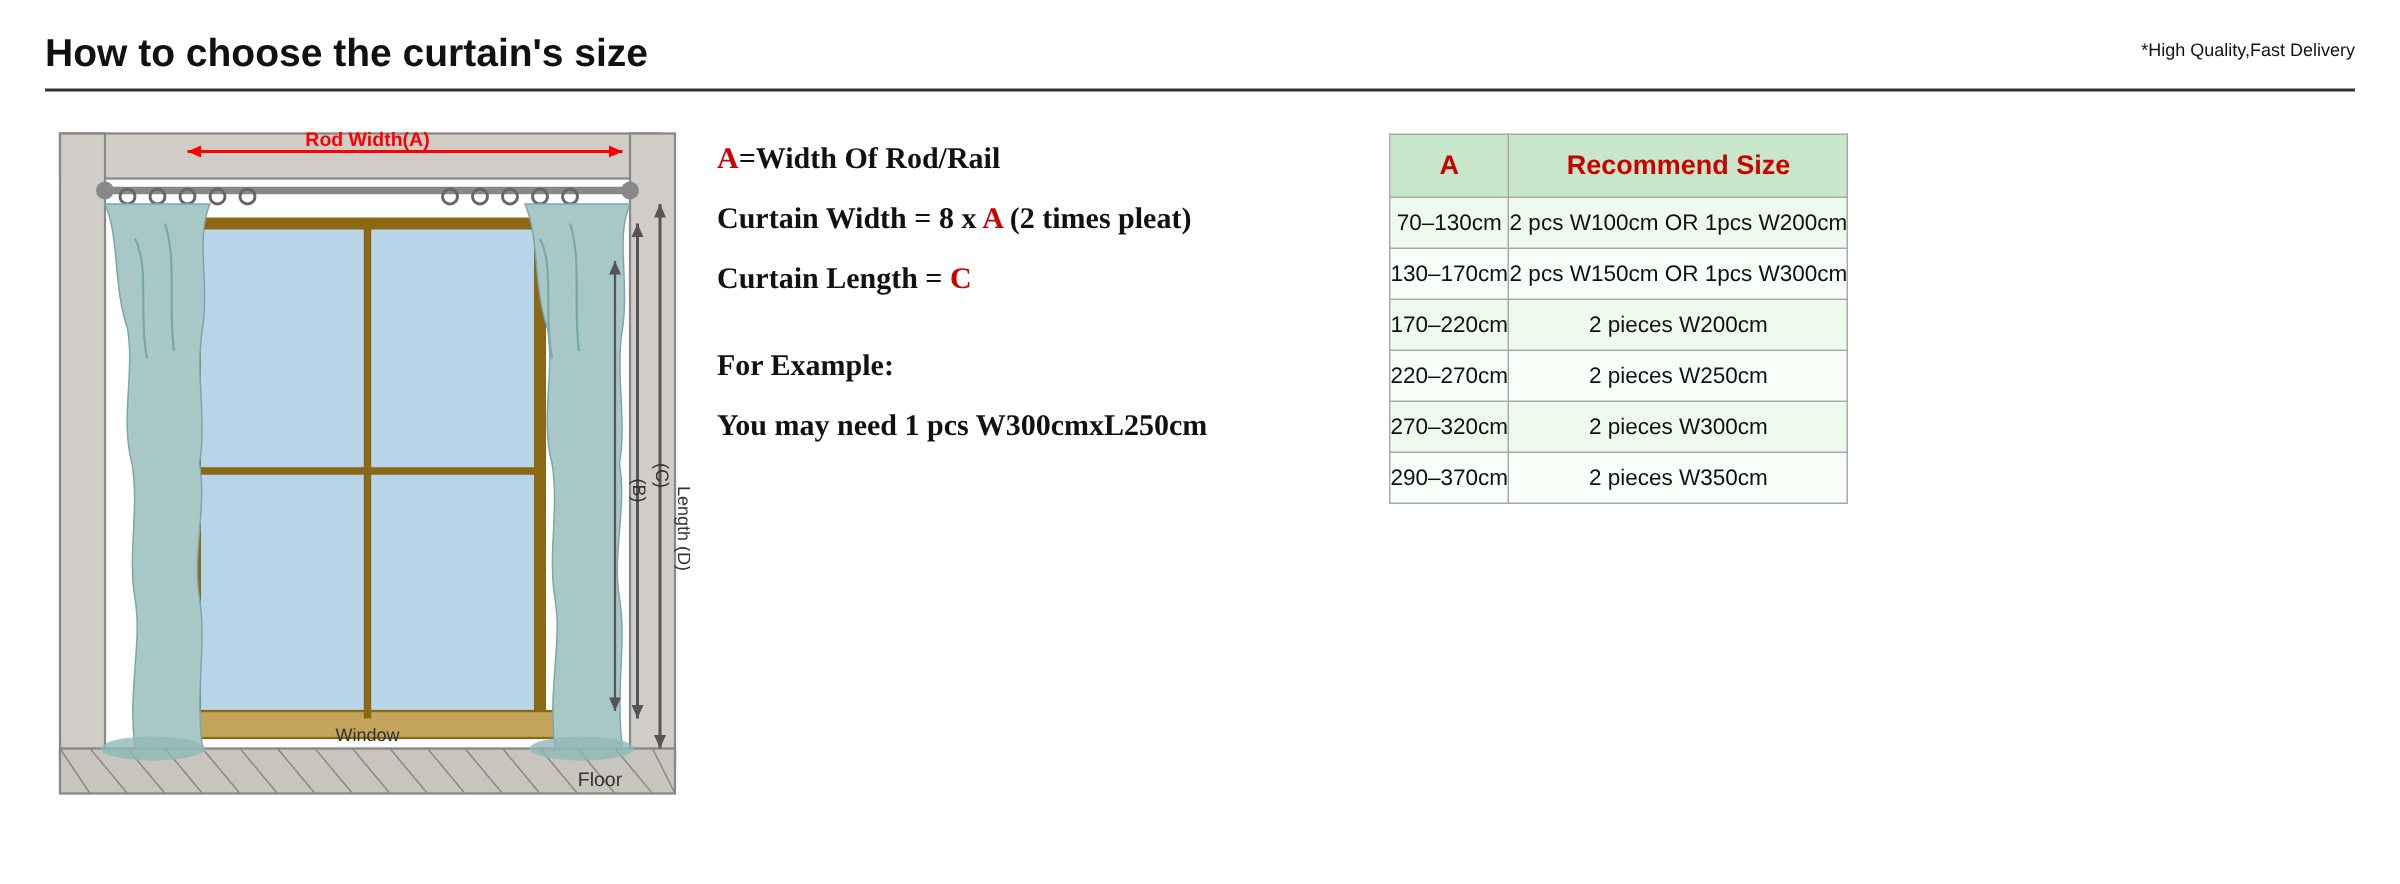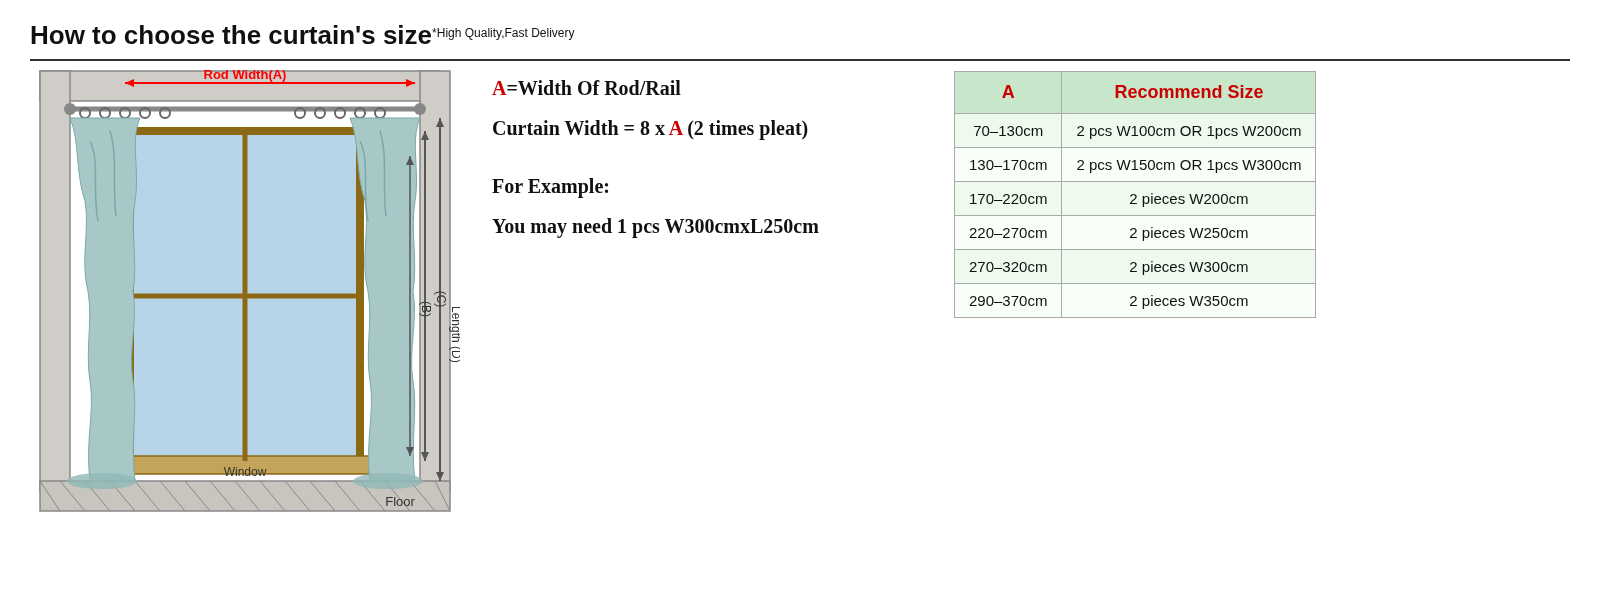"How to choose the curtain's" .header { justify-content: none -> space-between; margin-bottom: none -> 18px }
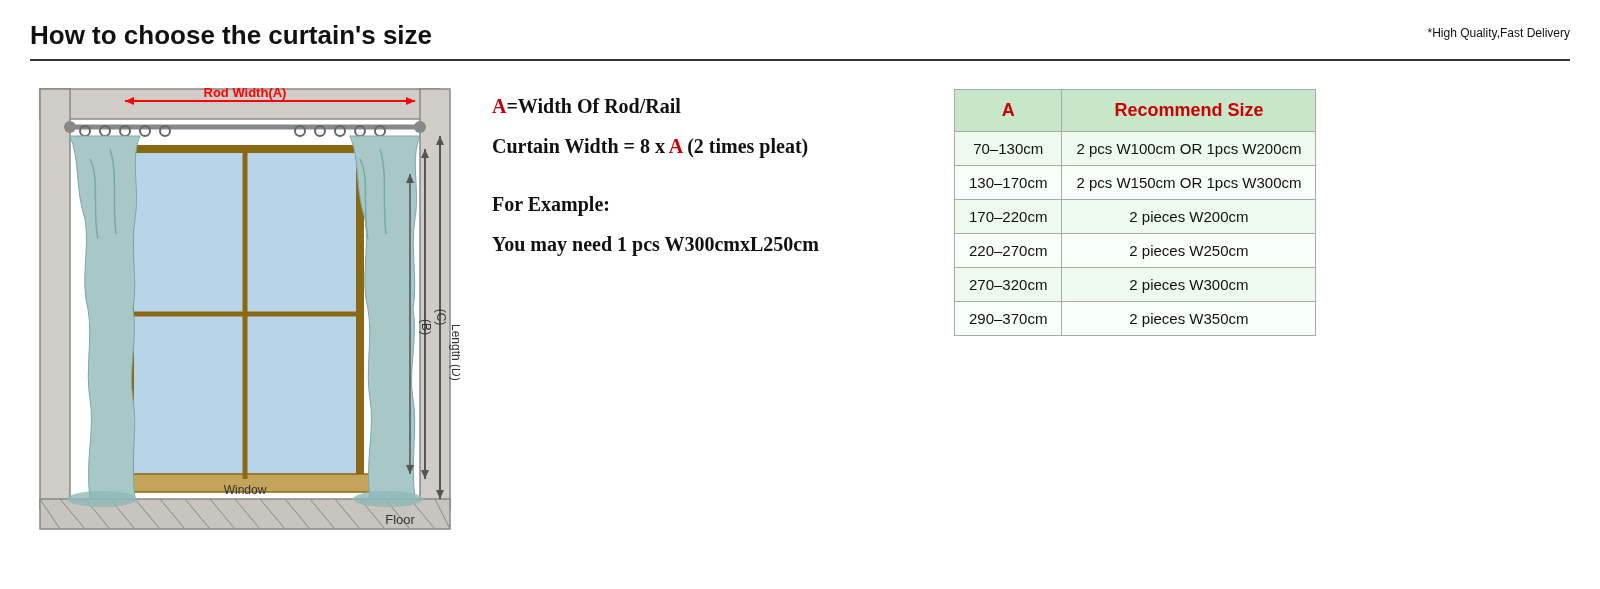"Rod Width(A)" .main-content { gap: 32px -> 18px }
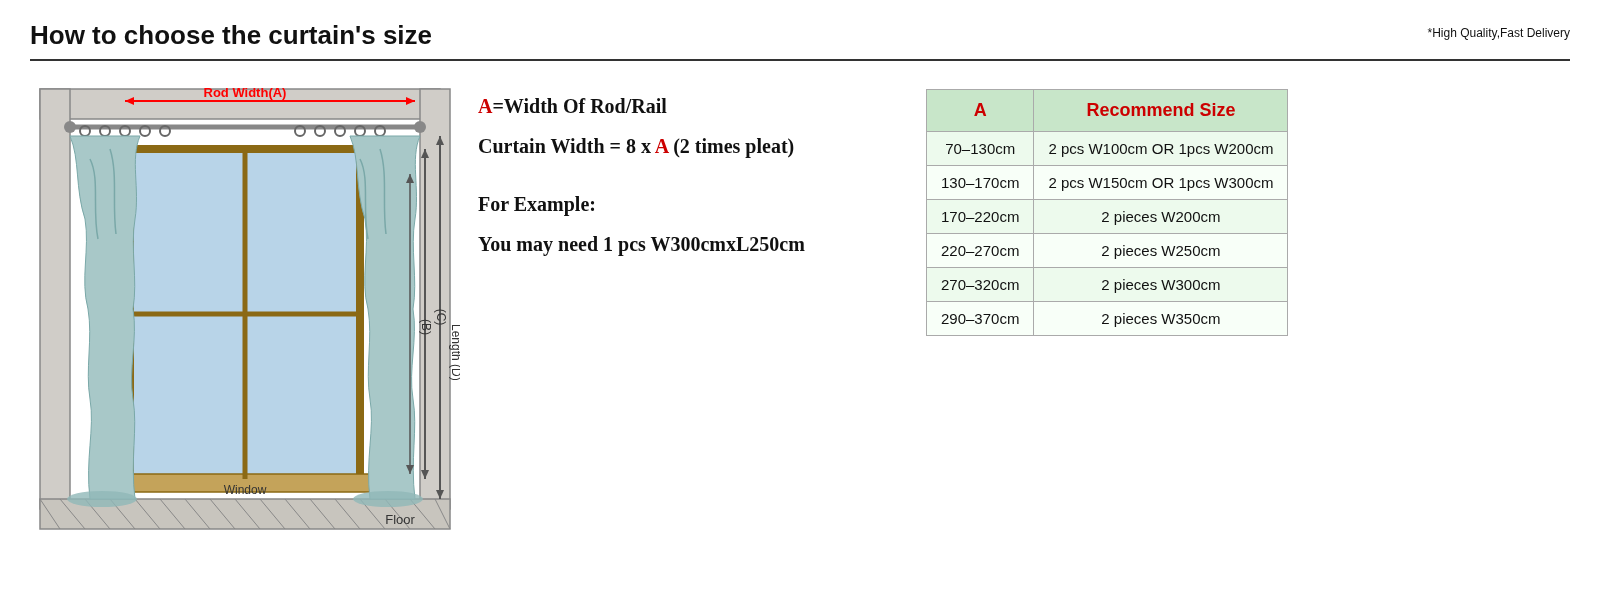"70–130cm" .size-table td { padding: 8px 14px -> 8px 0 }
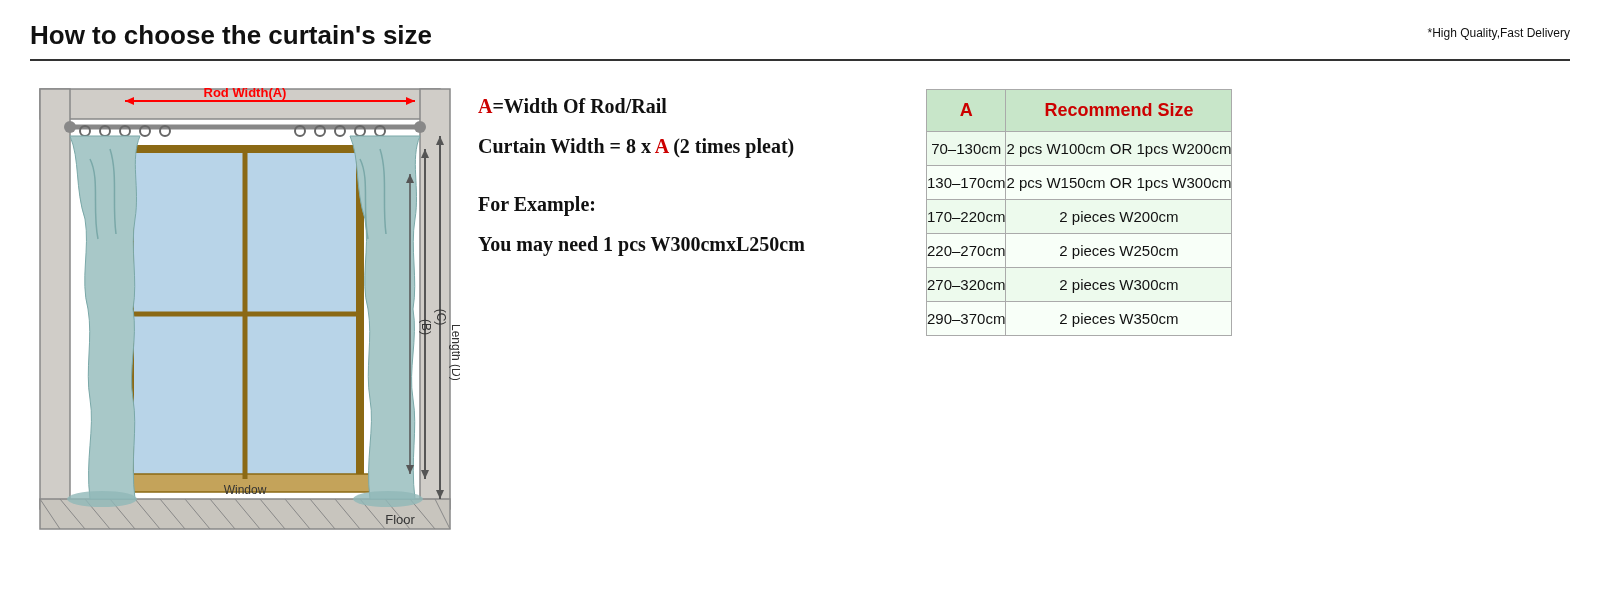"Curtain Length = C" div.line { html: none -> <div> <span>Curtain Length = </span><span>C</span> </div> }
